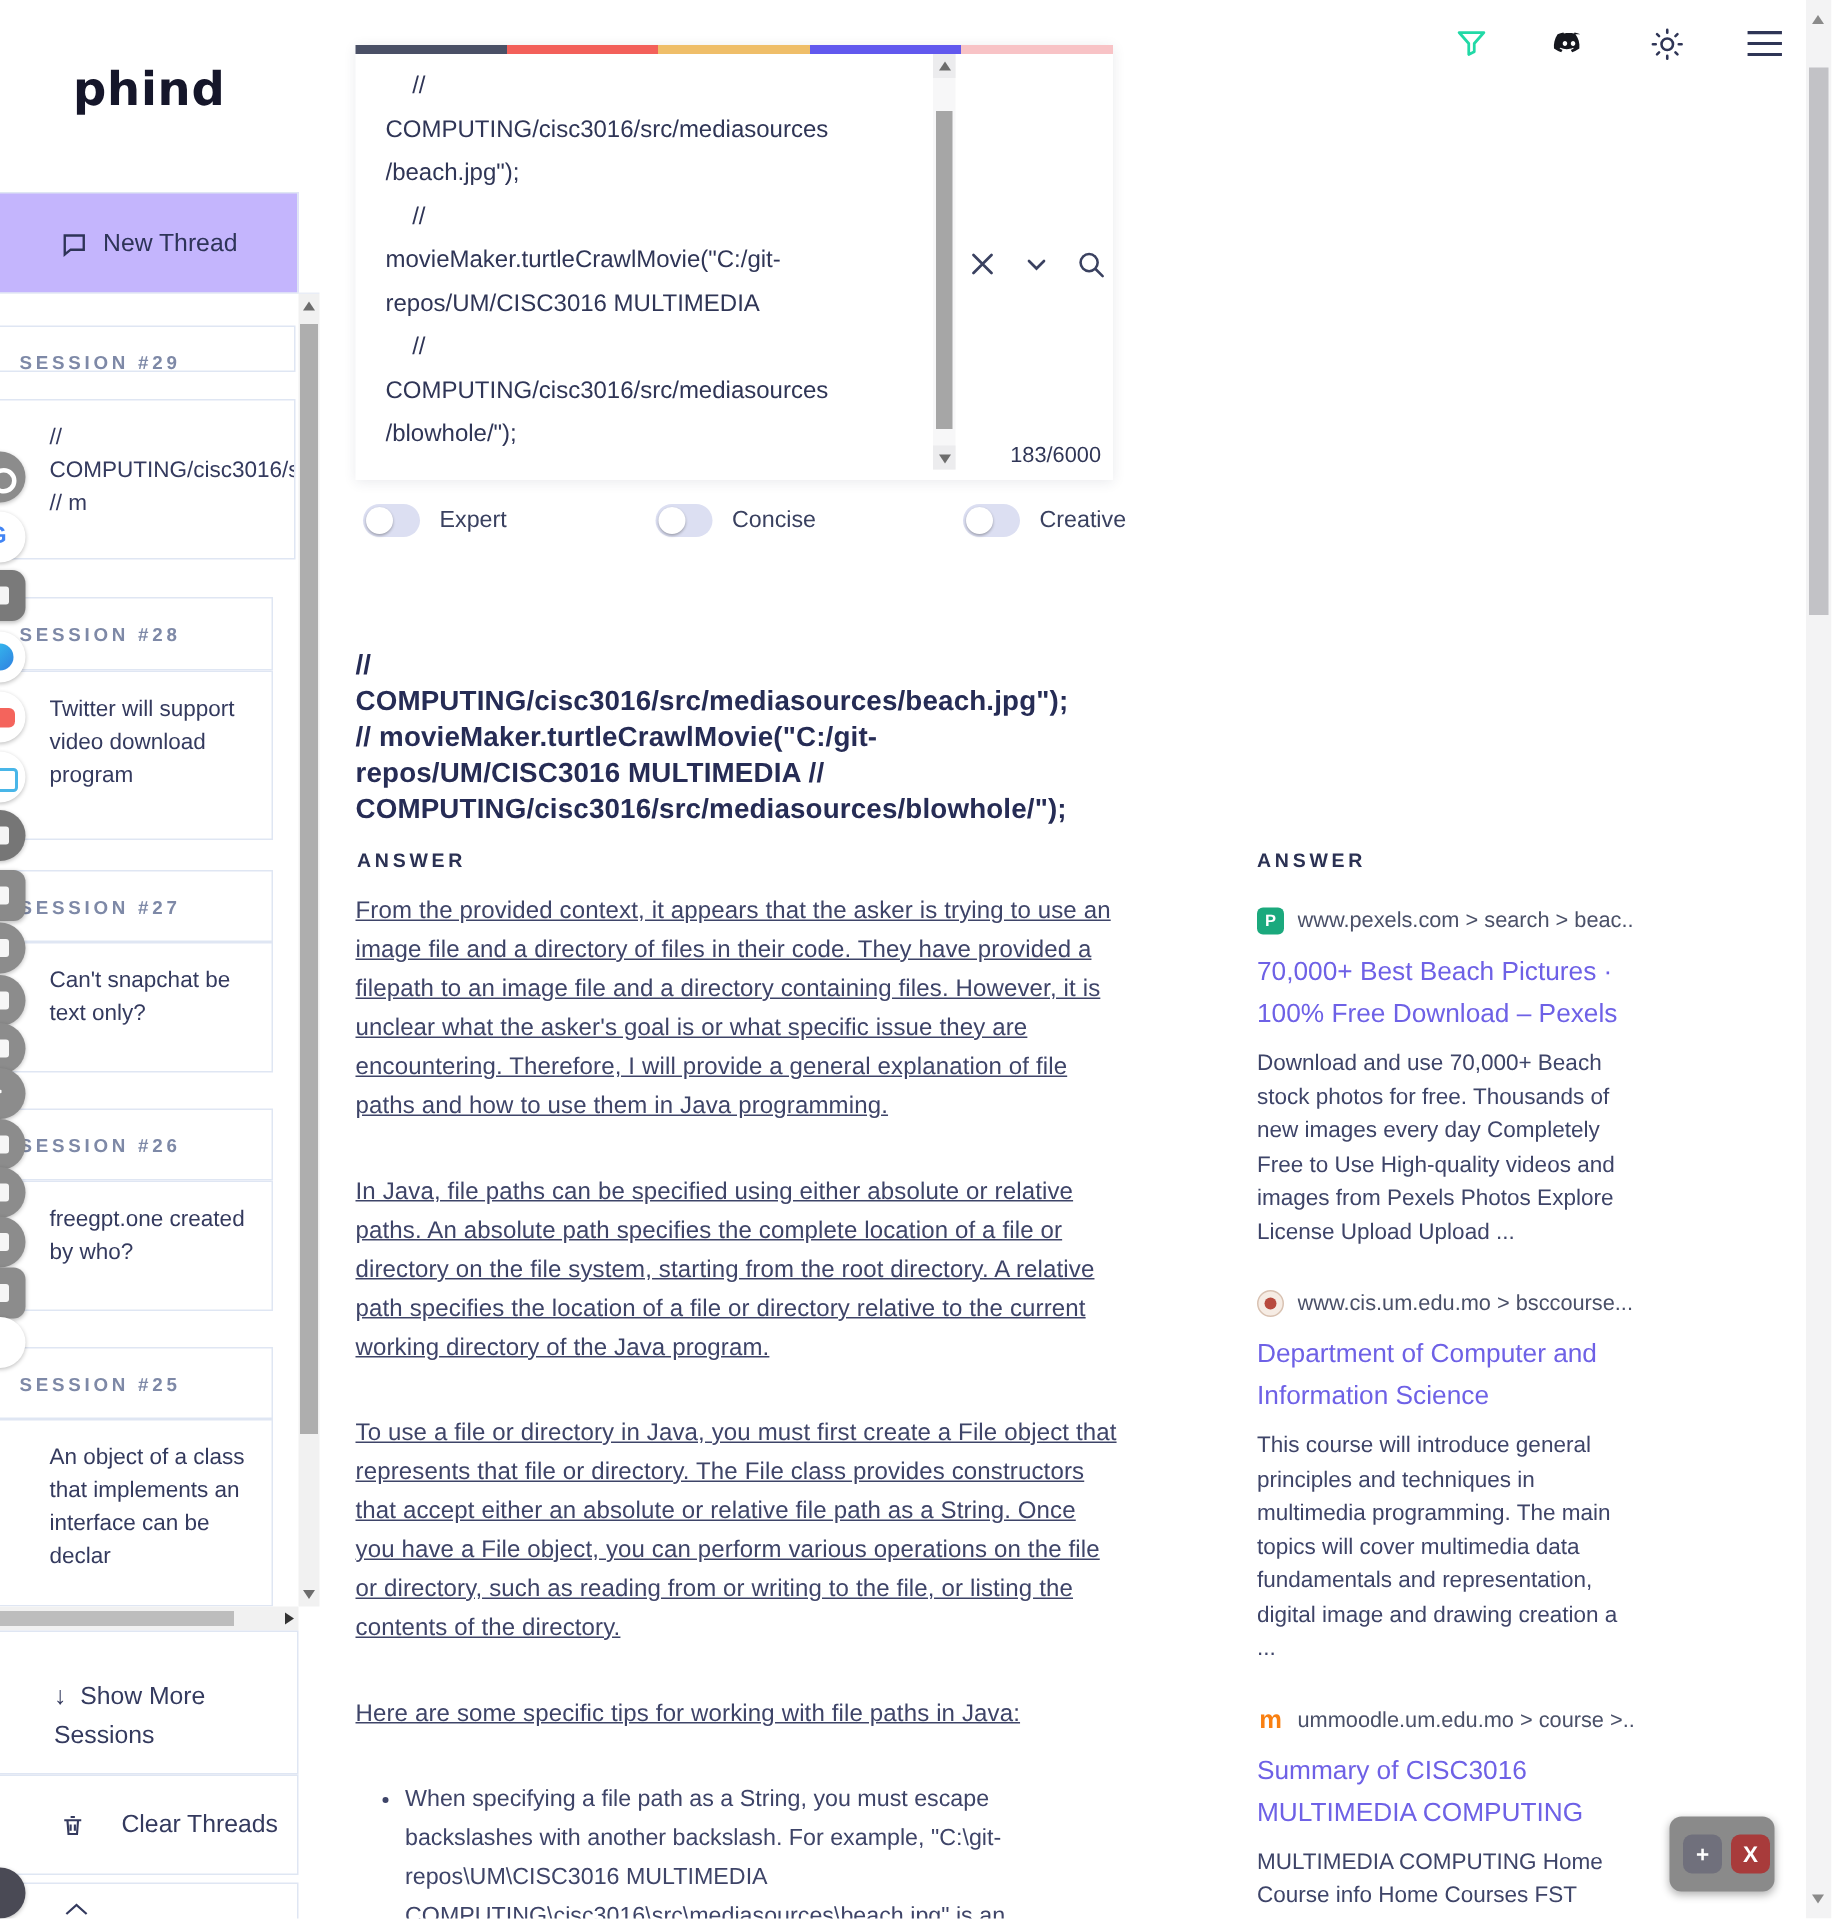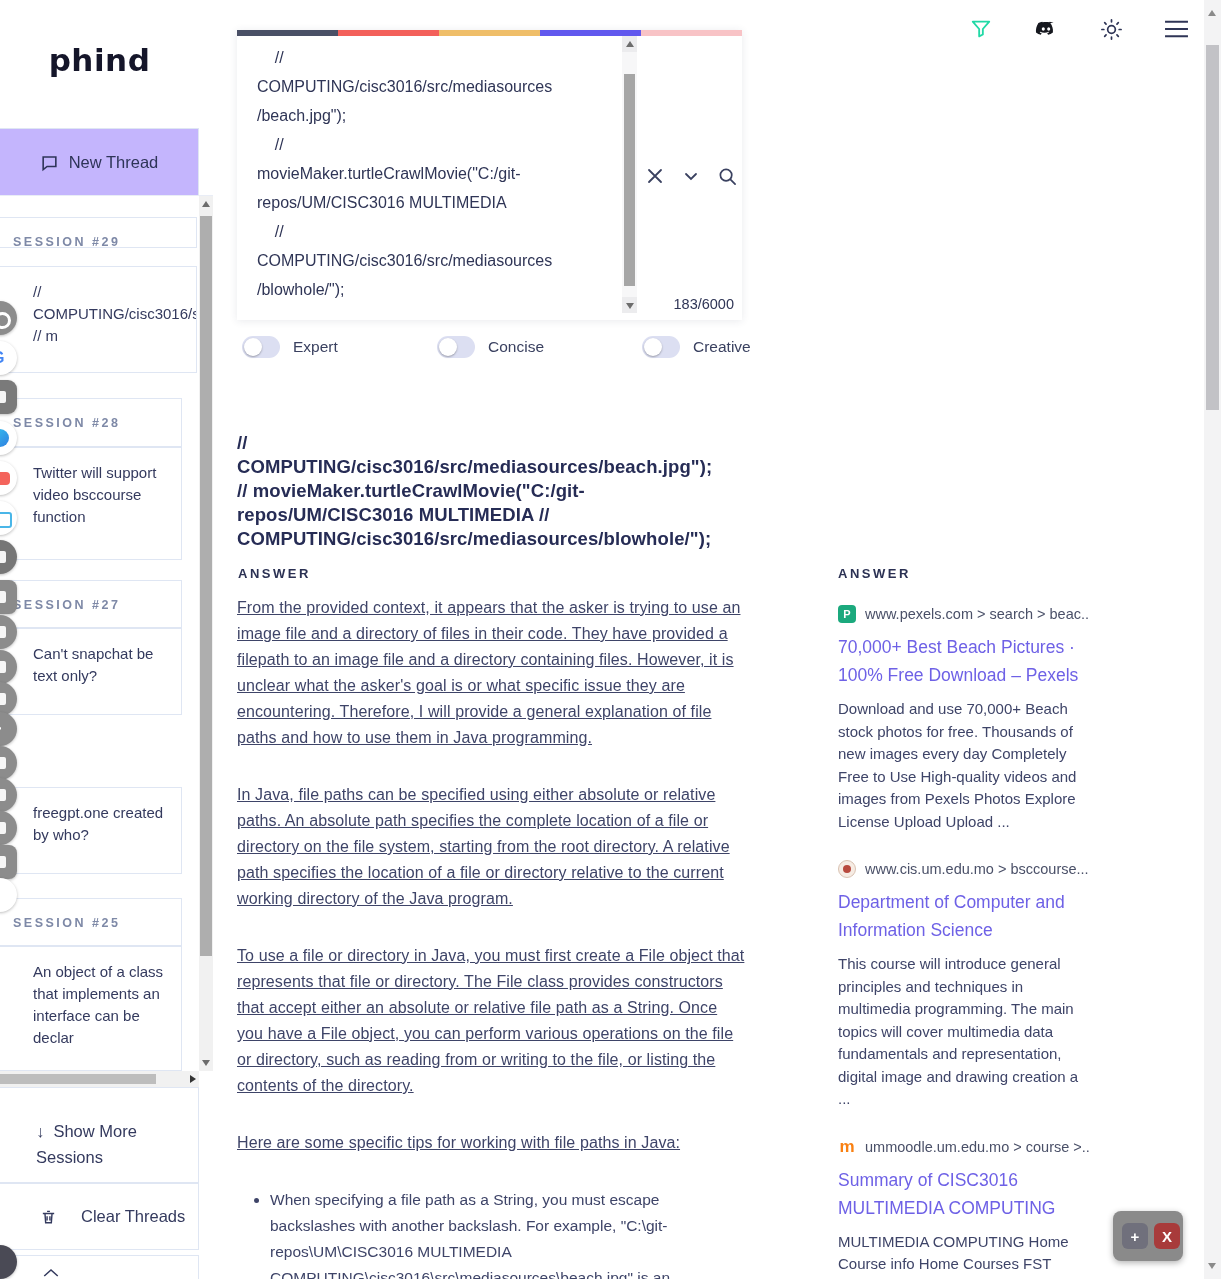"Twitter will support video bsccourse" div.sess-item { text: bsccourse function -> download program }
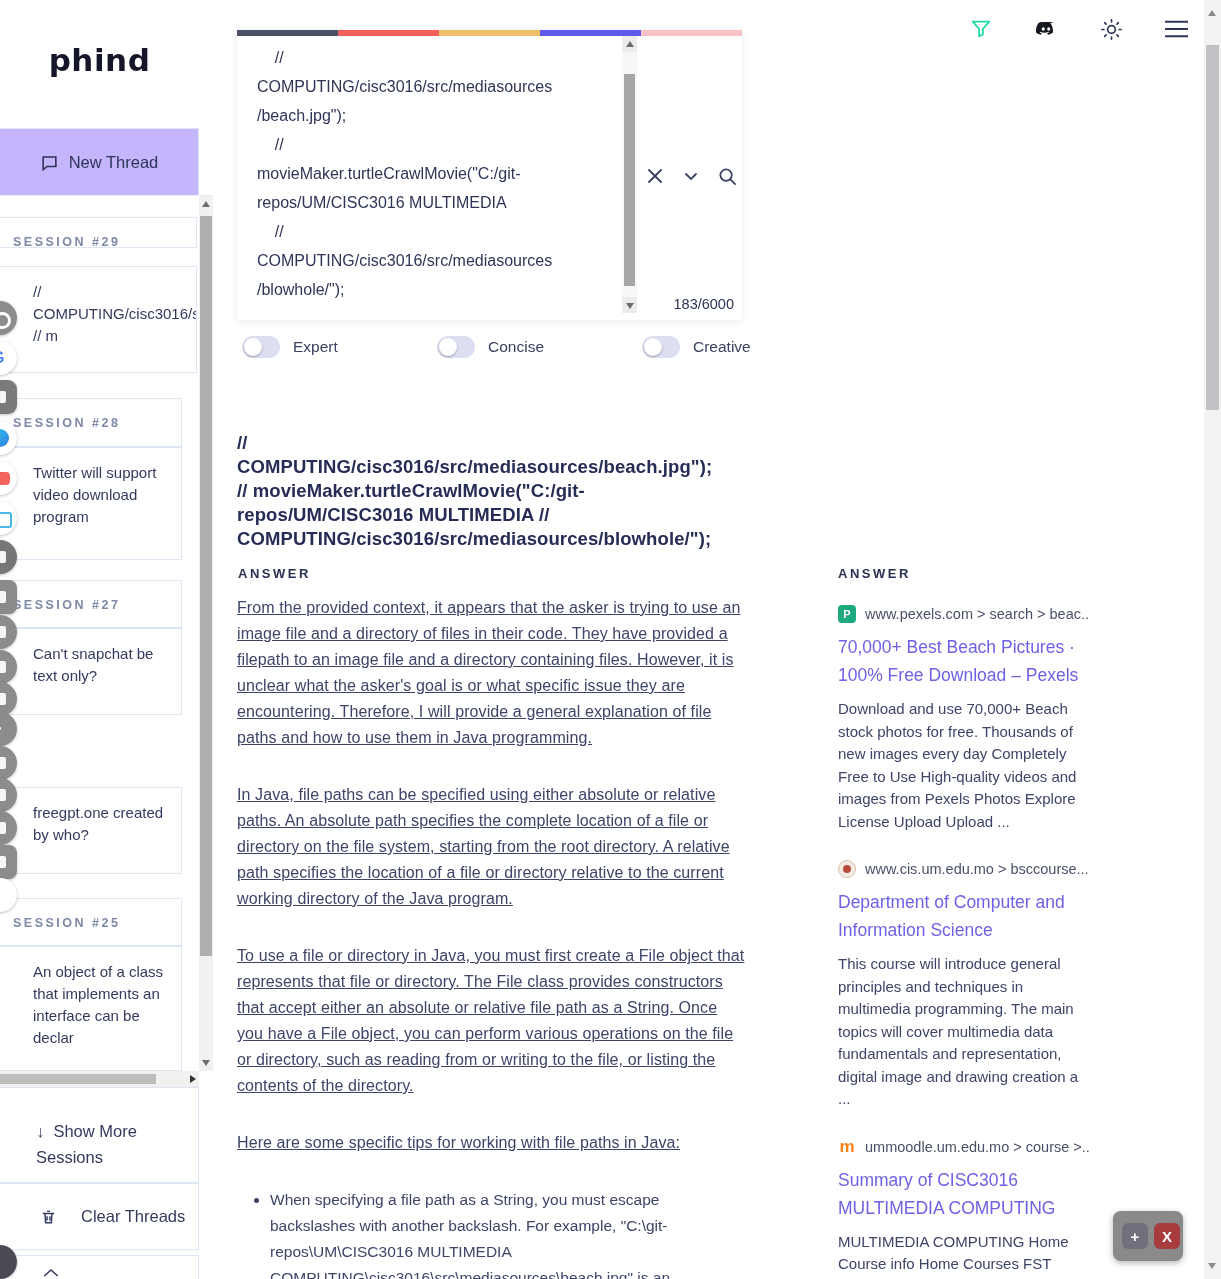"SESSION #26" div.sess-box { html: none -> <div> <div>SESSION #26</div> </div> }
